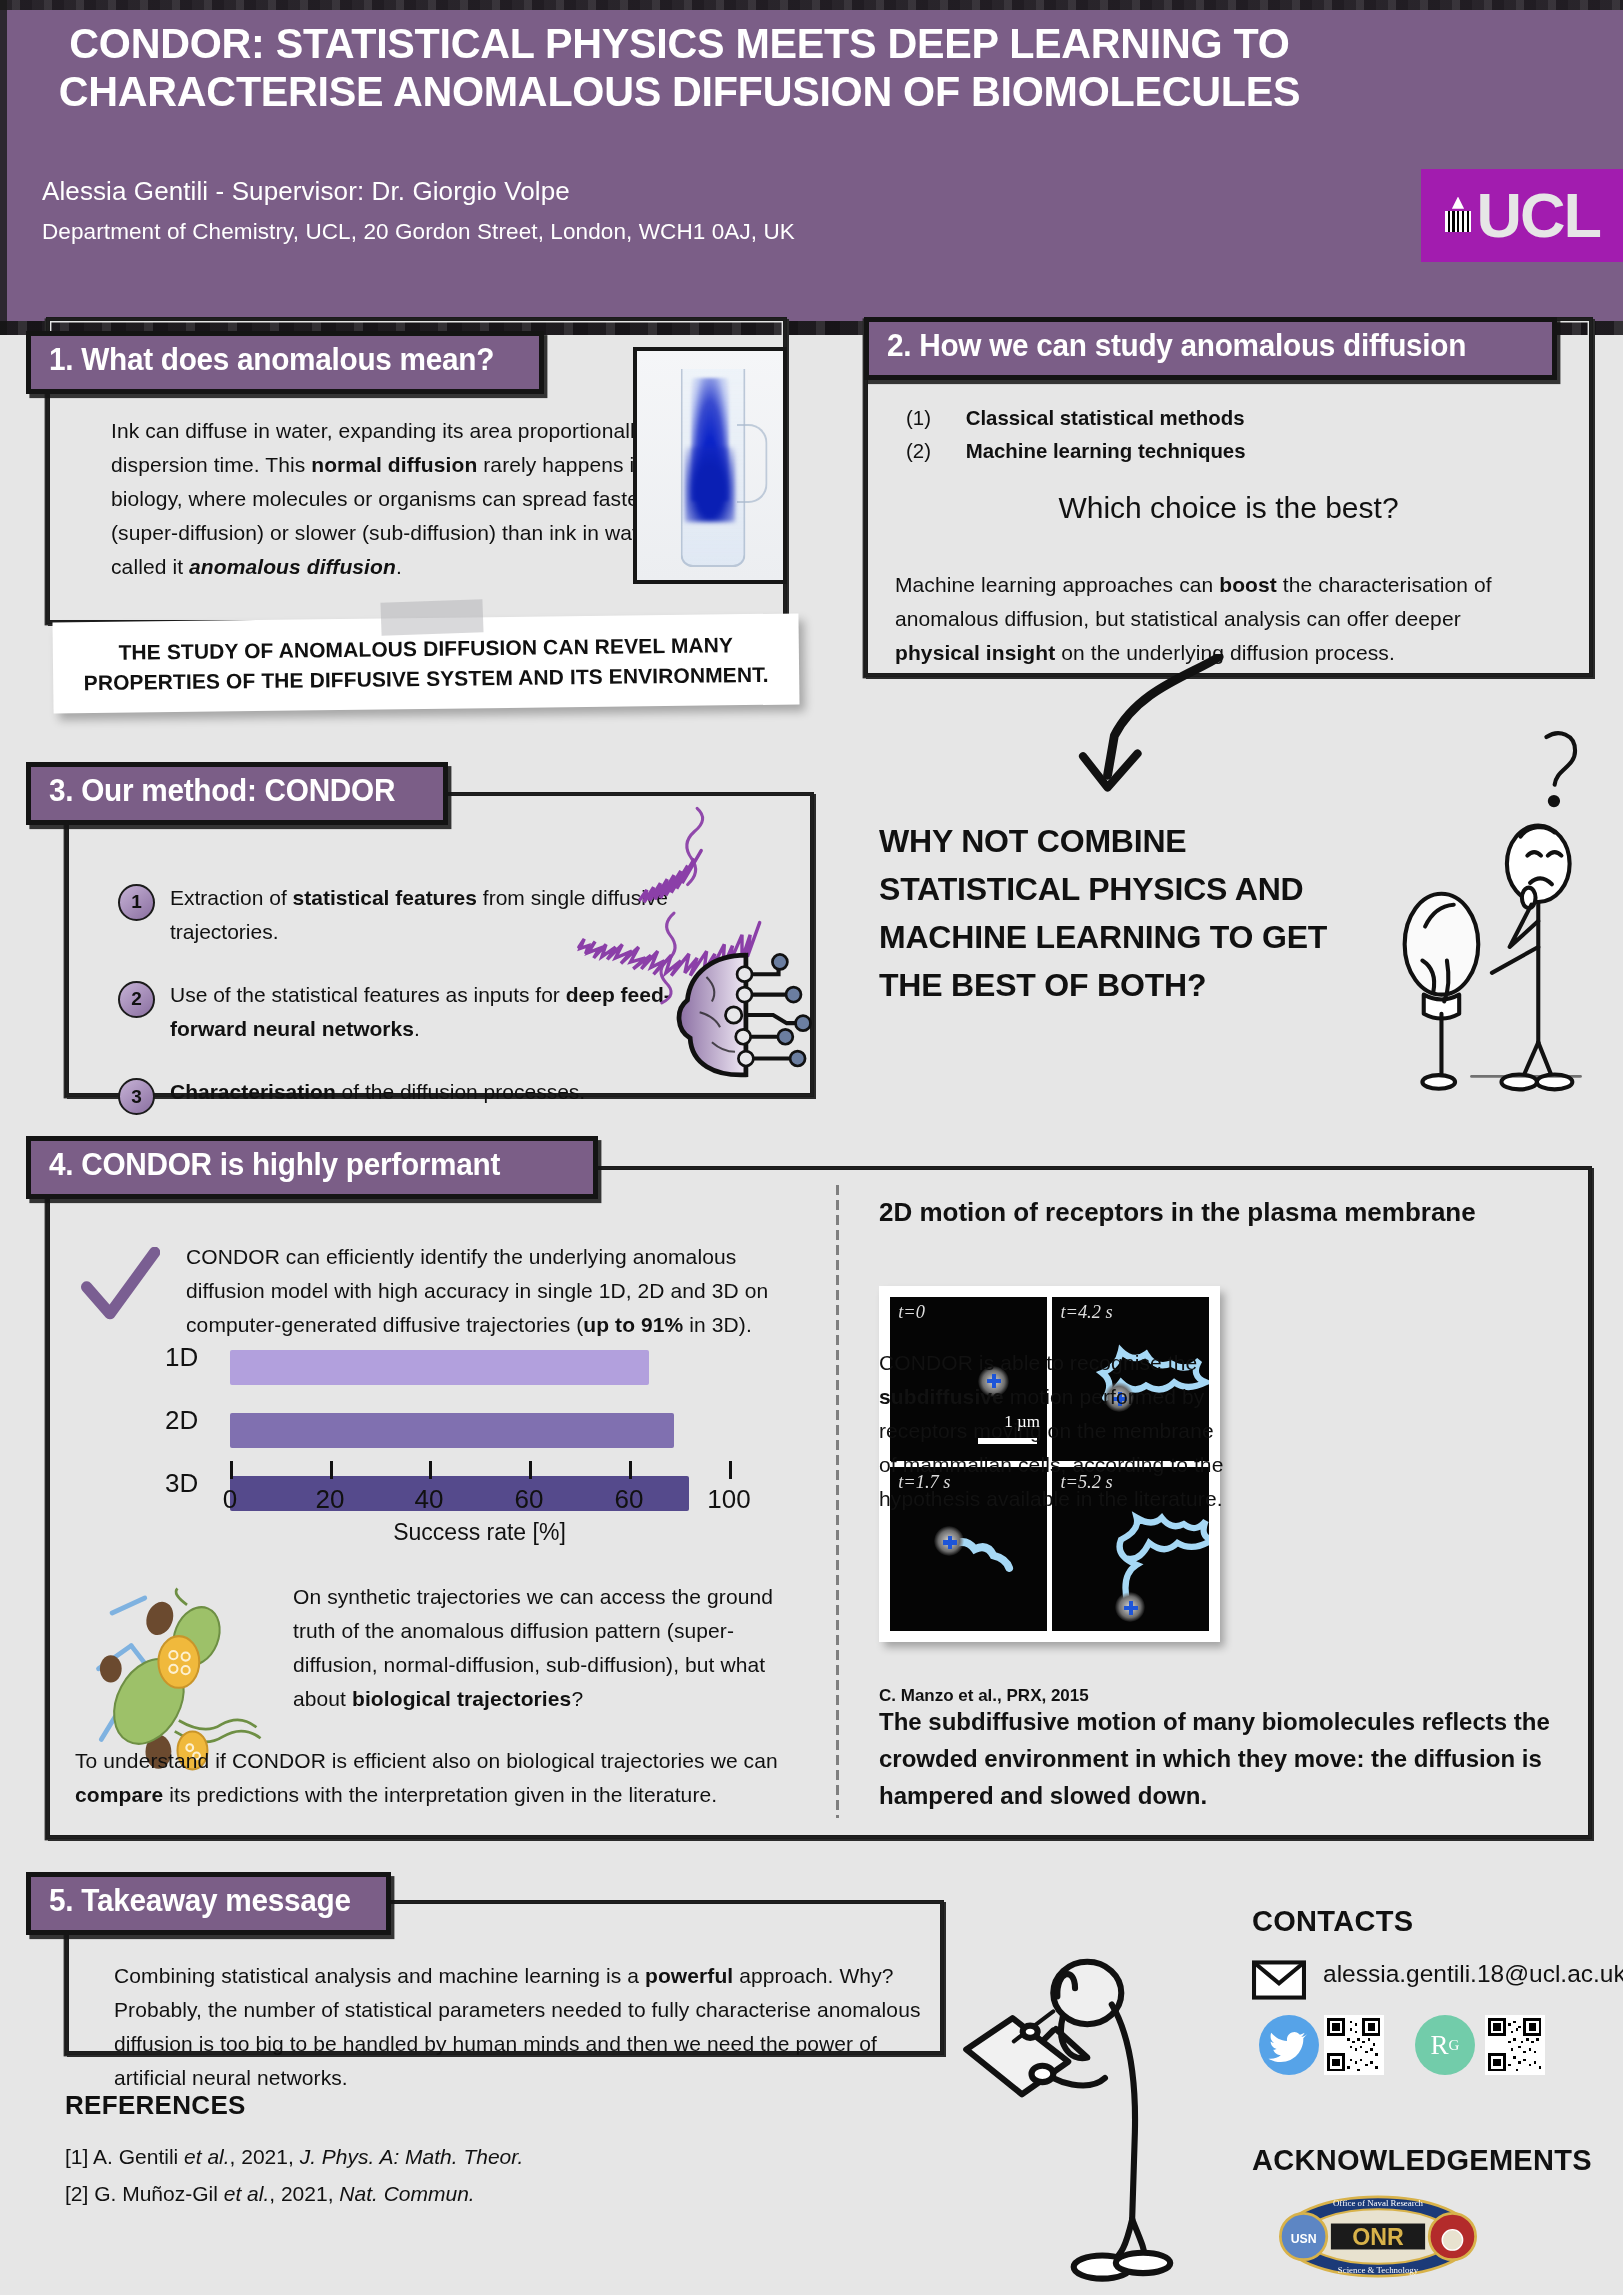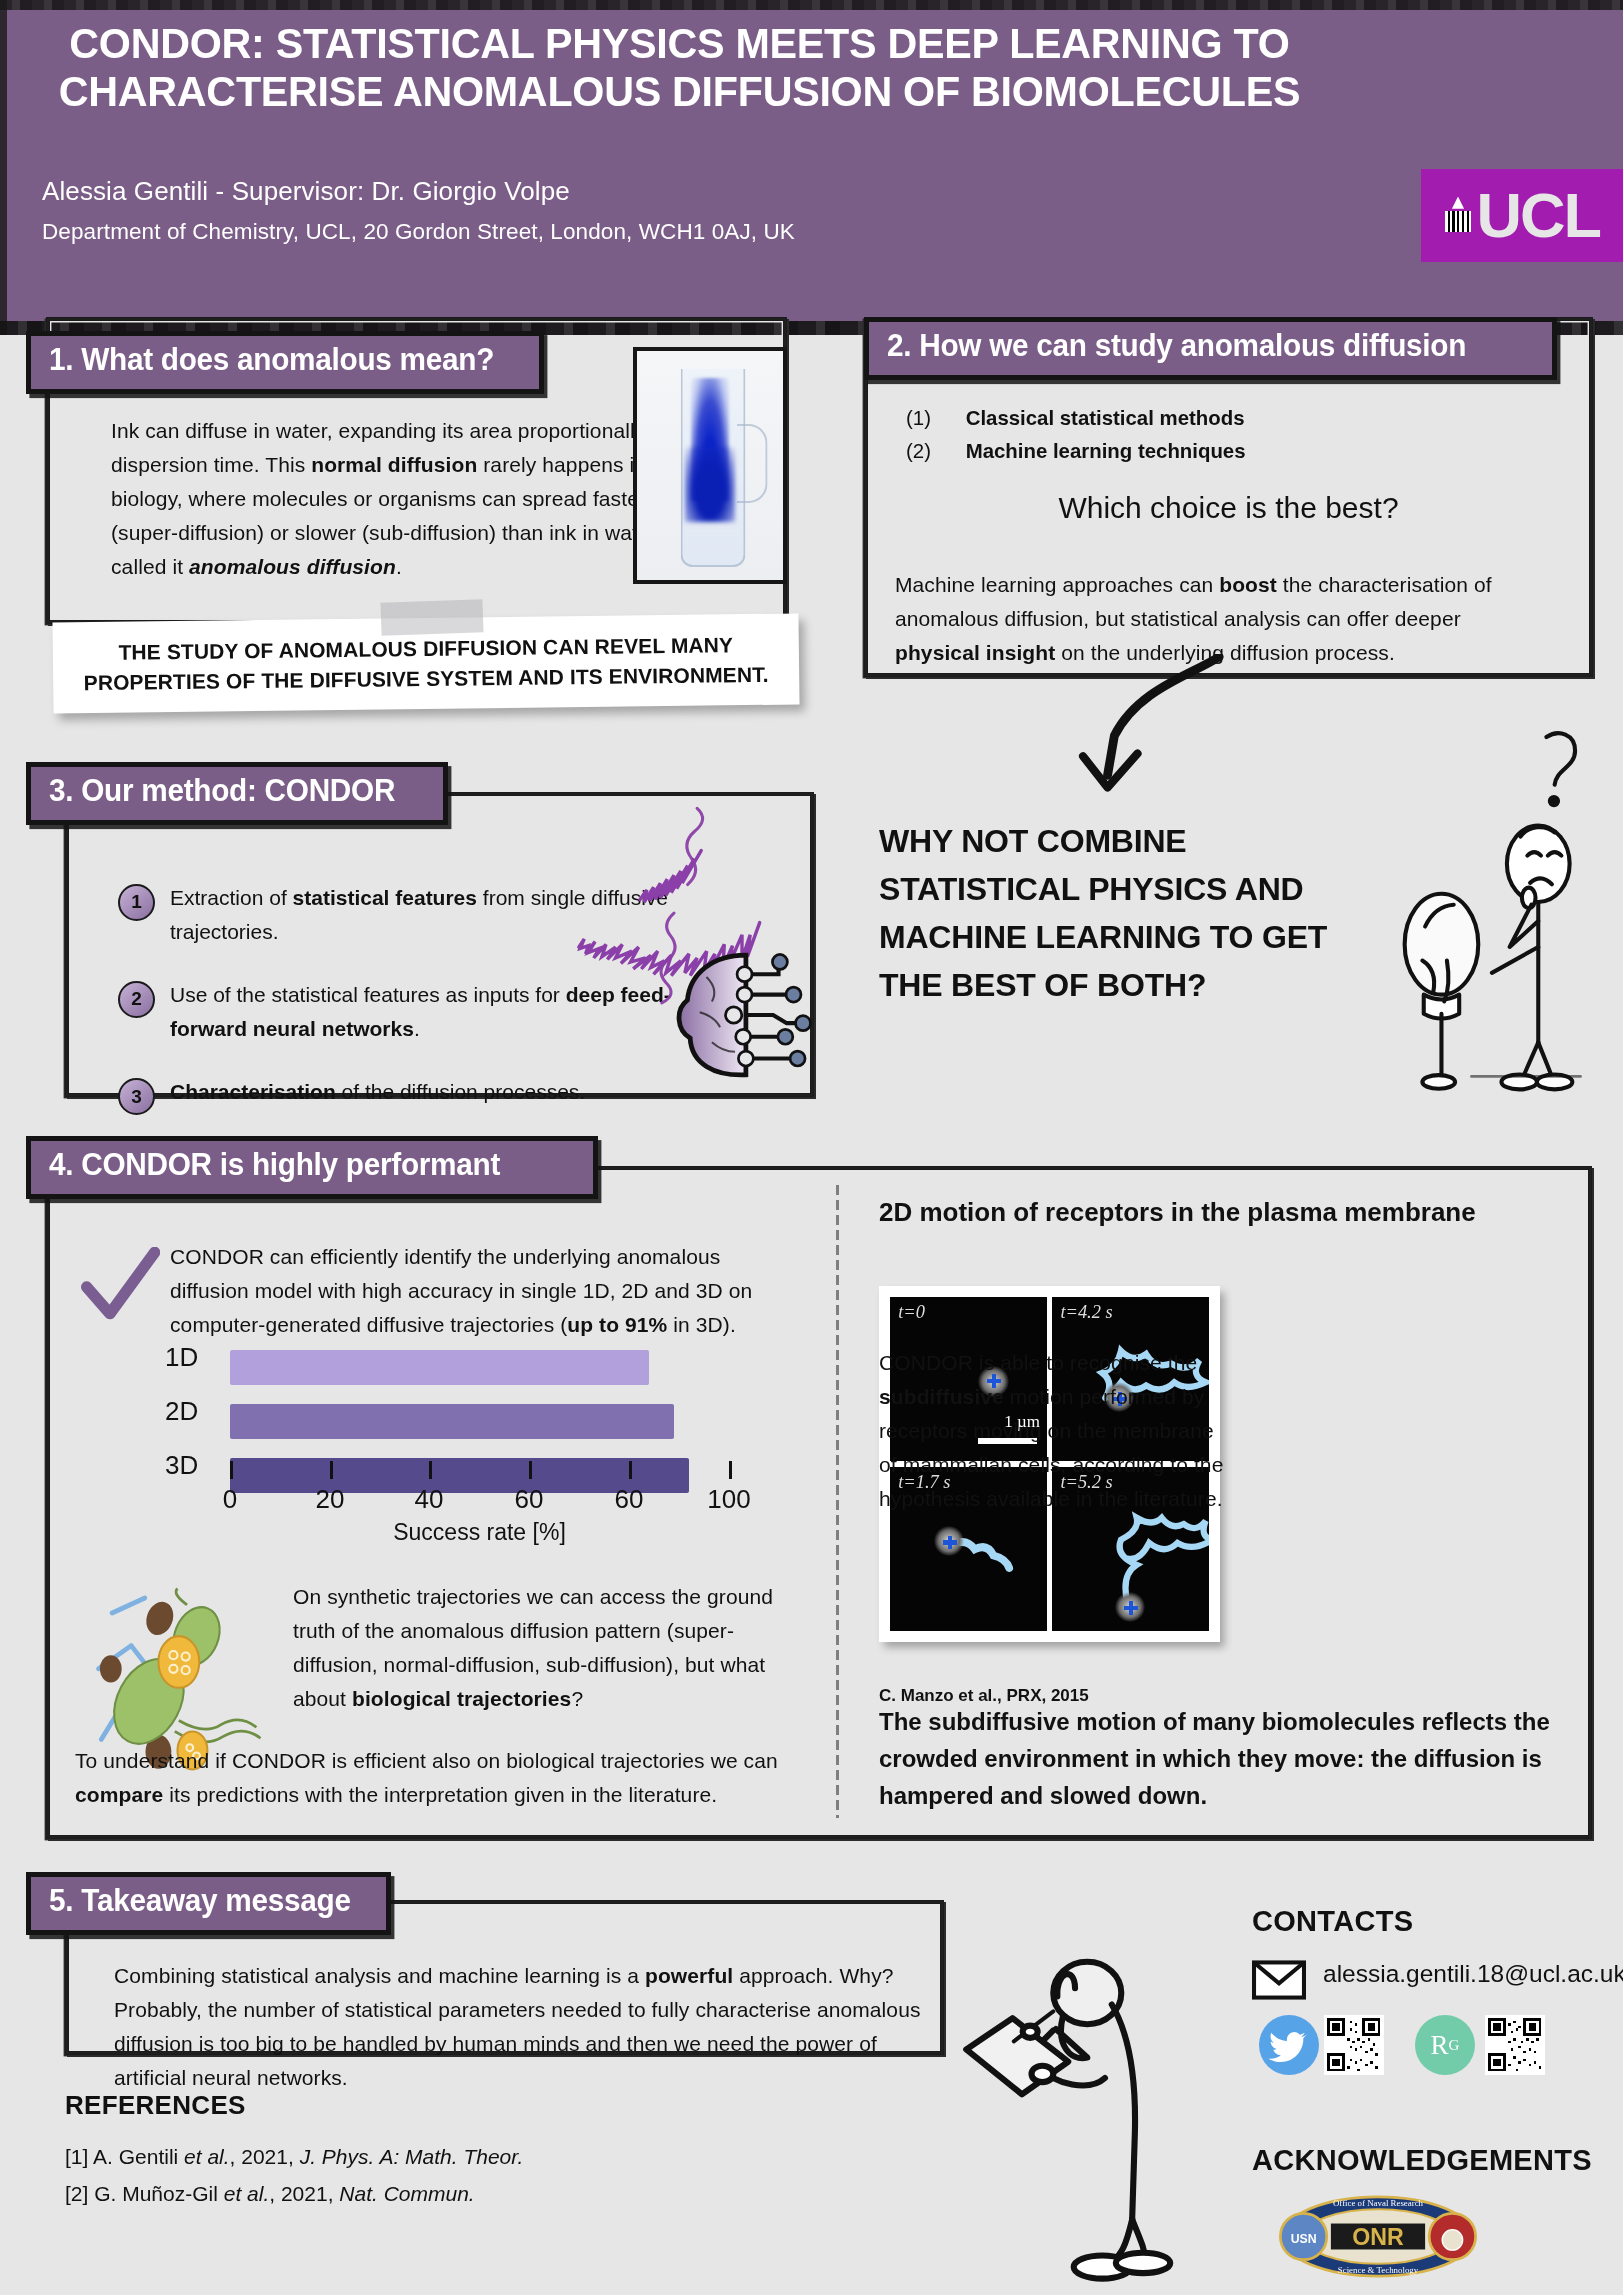"CONDOR can efficiently identify the" #s4p1 { left: 170px -> 186px }
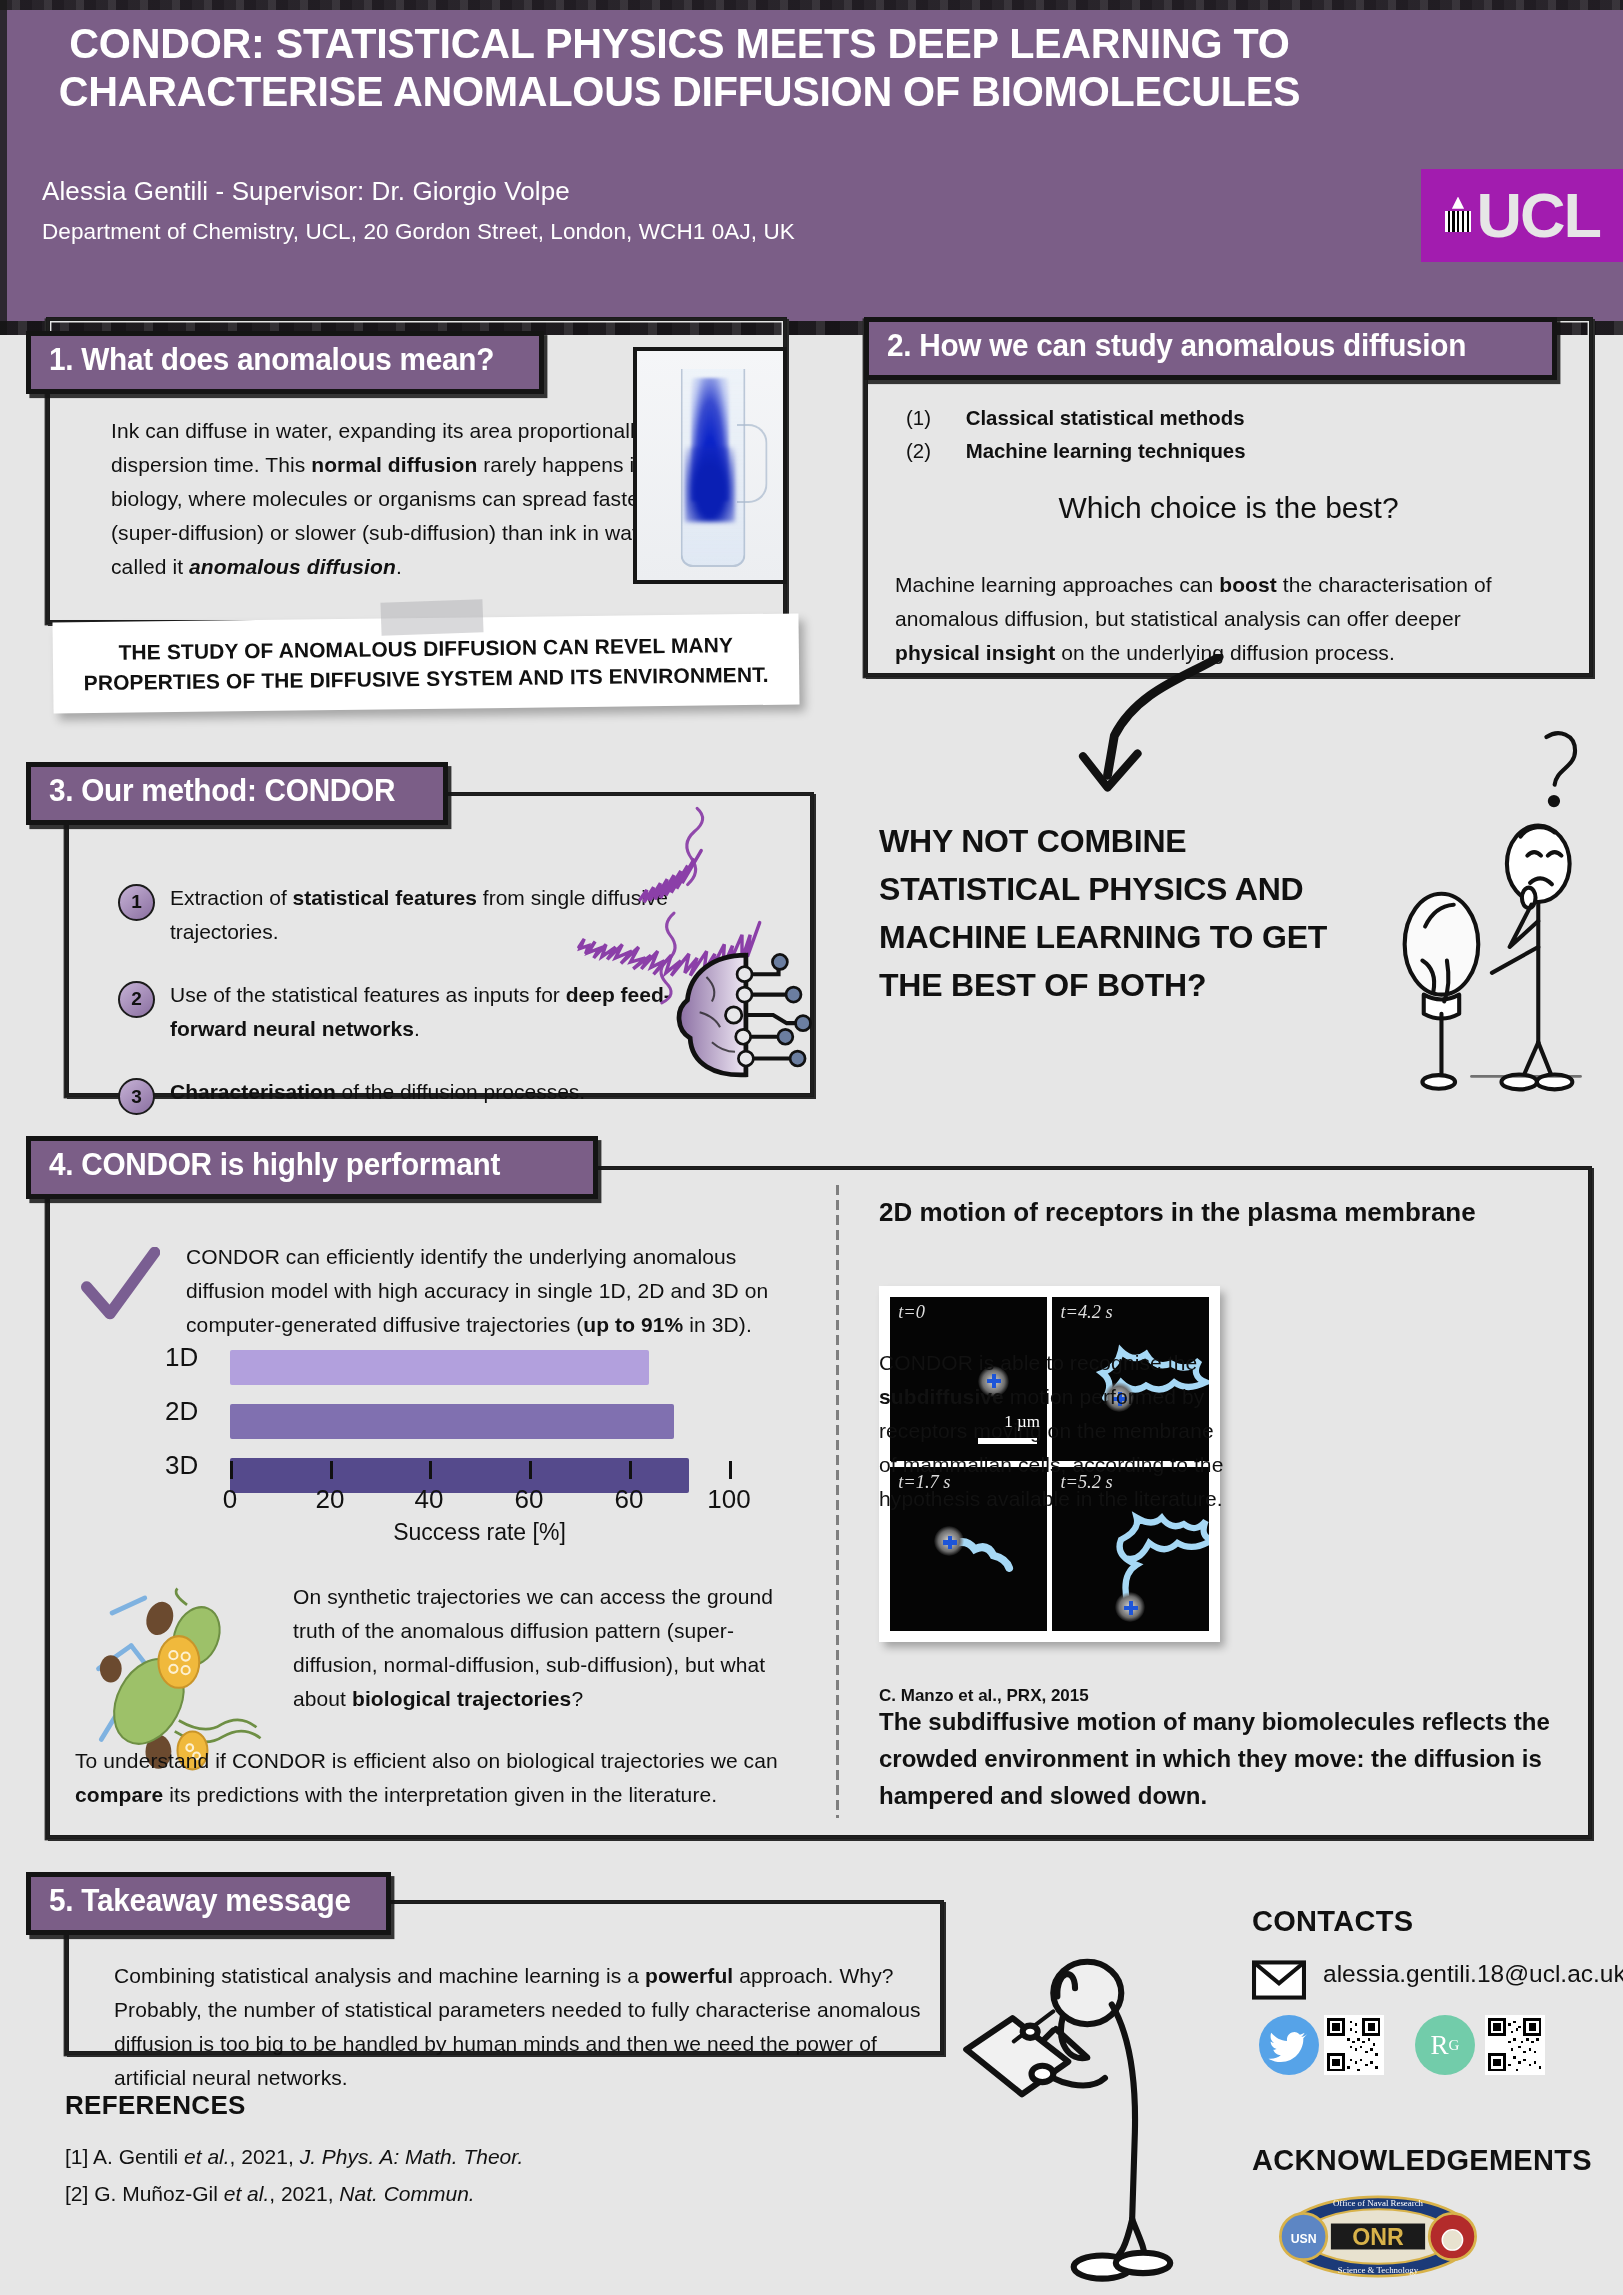"1D" .bar-row { margin-bottom: 10px -> 19px }
